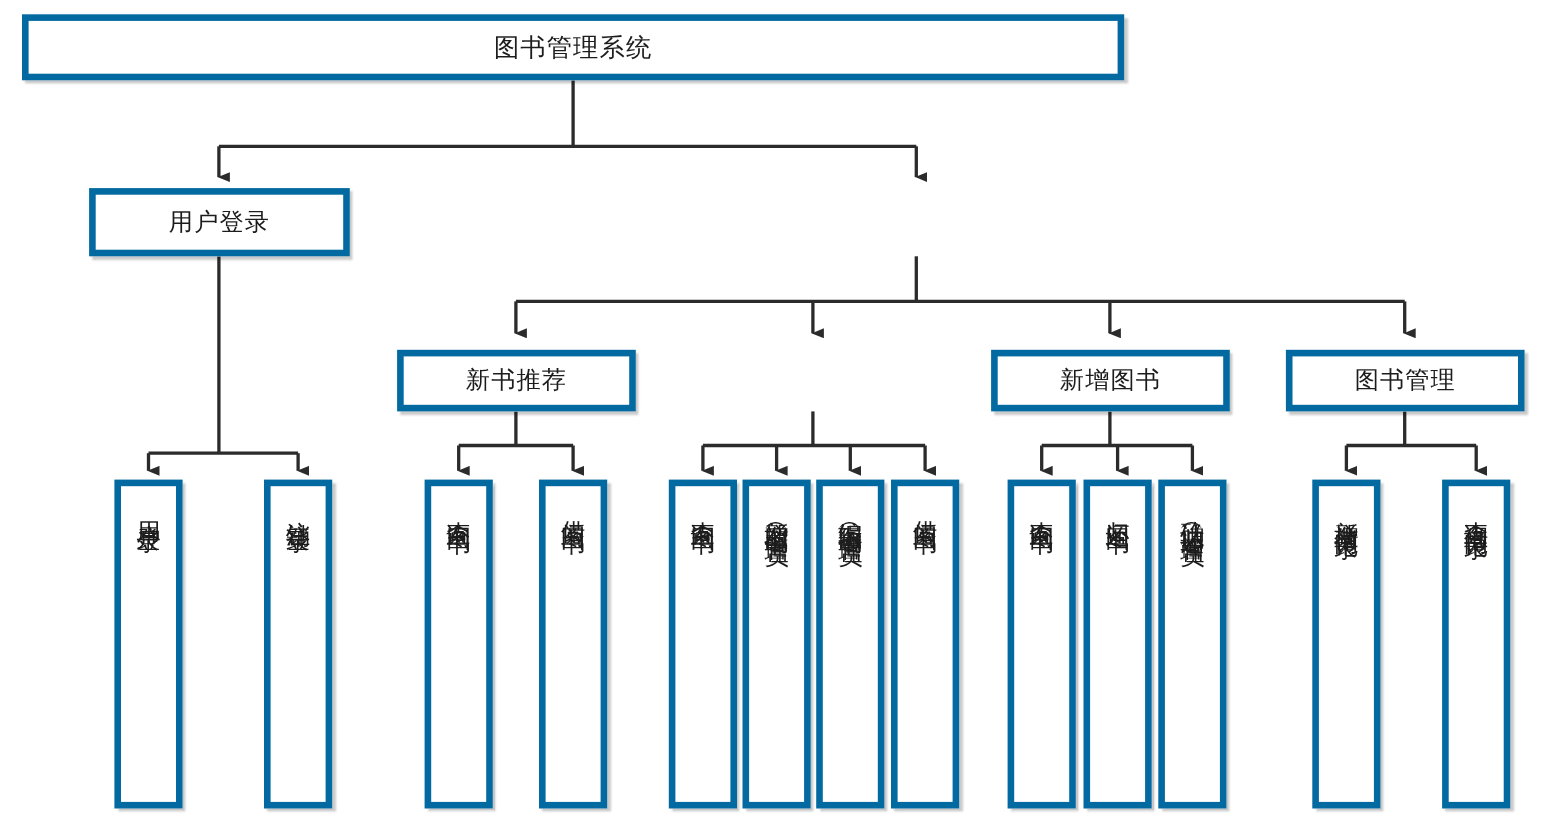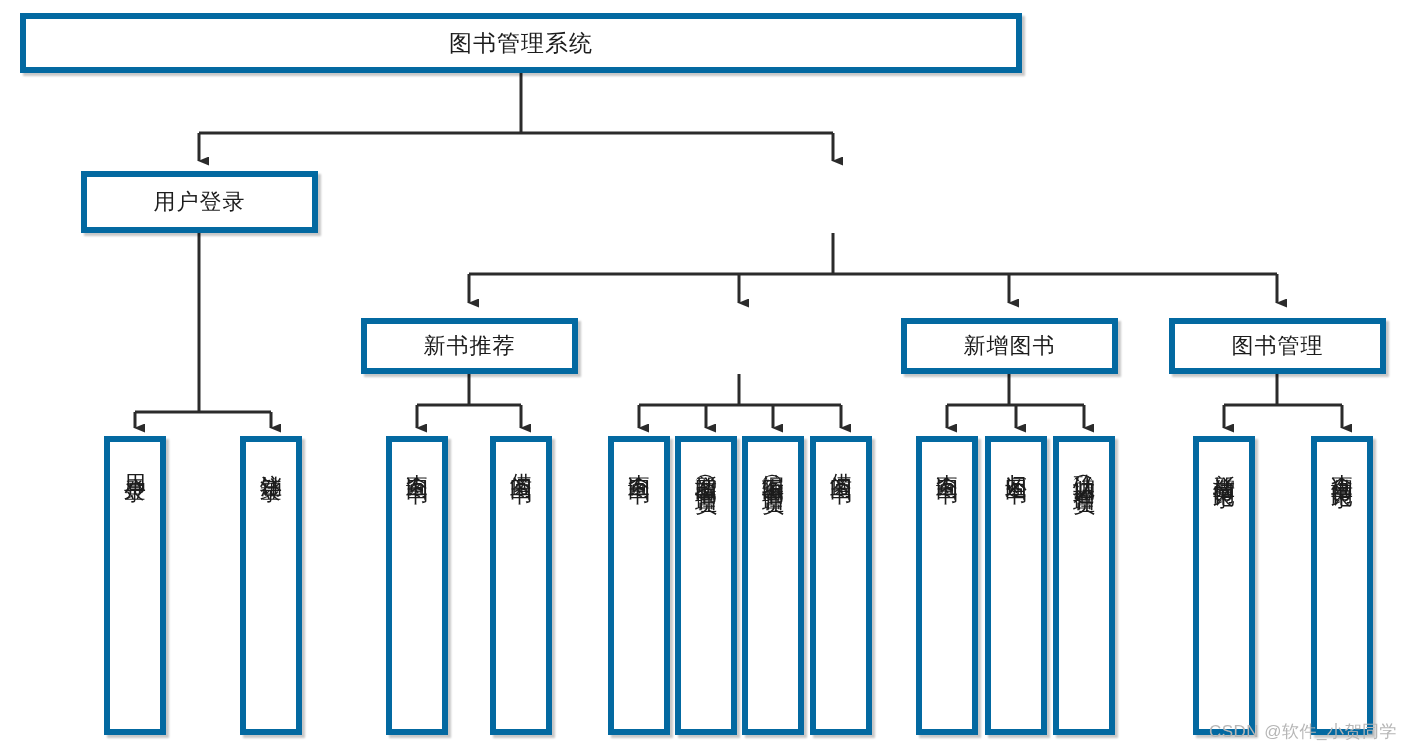"CSDN @软件_小贺同学" div { html: <div>CSDN @软件_小贺同学</div> -> none }
